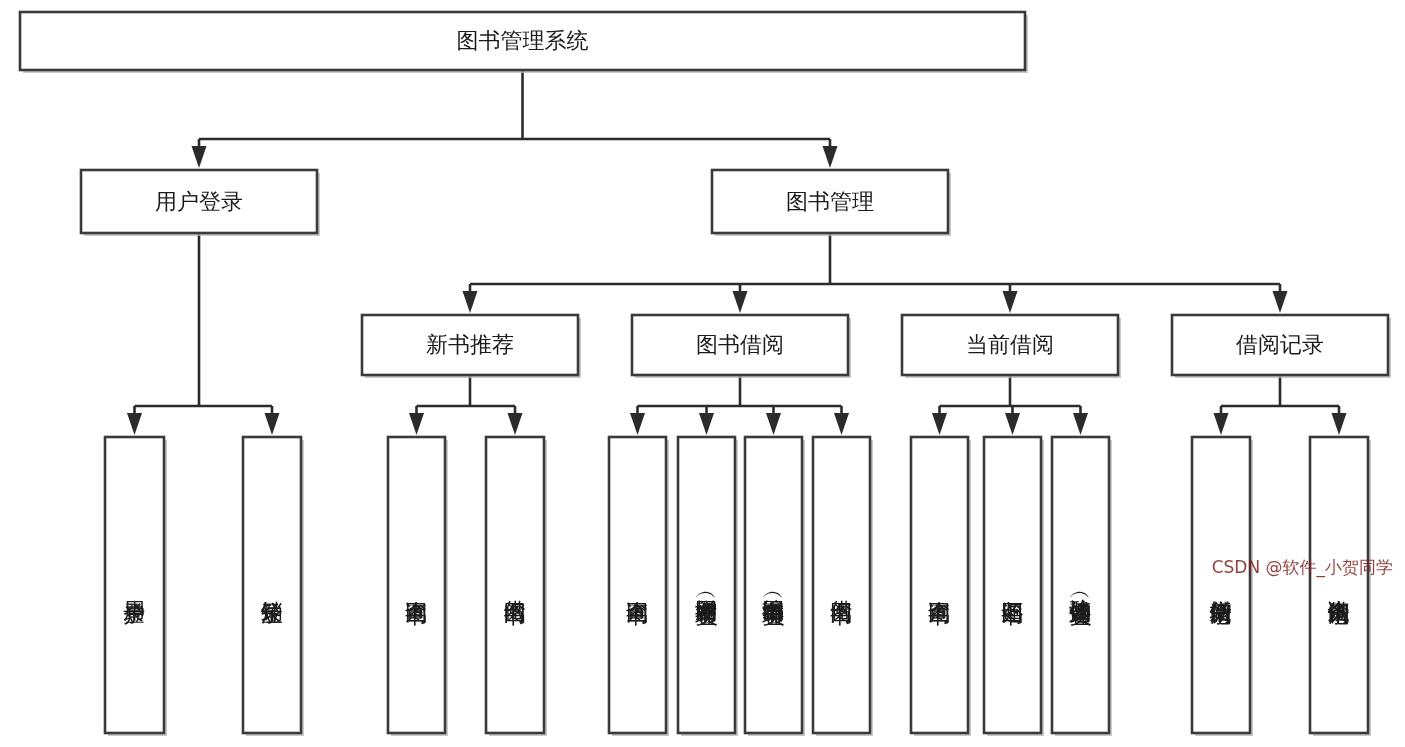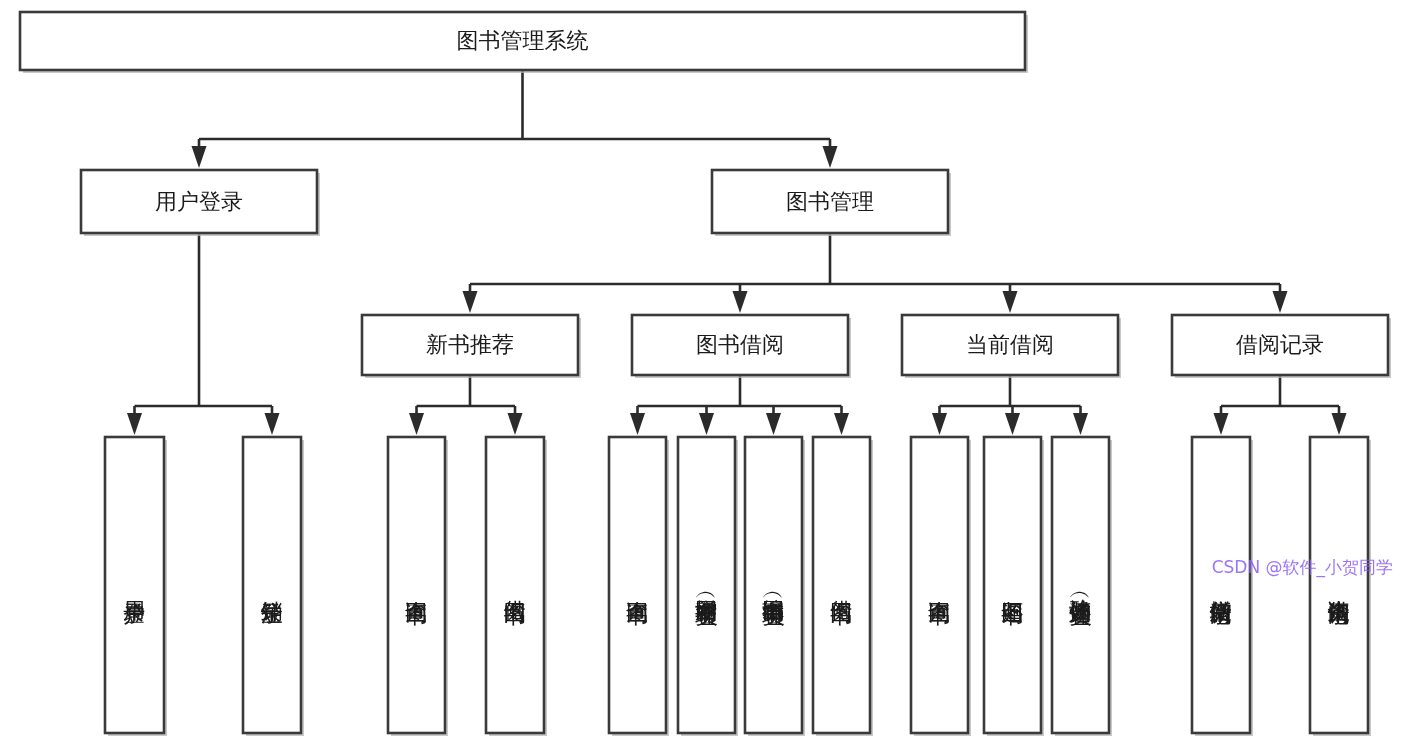"CSDN @软件_小贺同学" .watermark { color: #8b5cf6 -> #7f1d1d }
